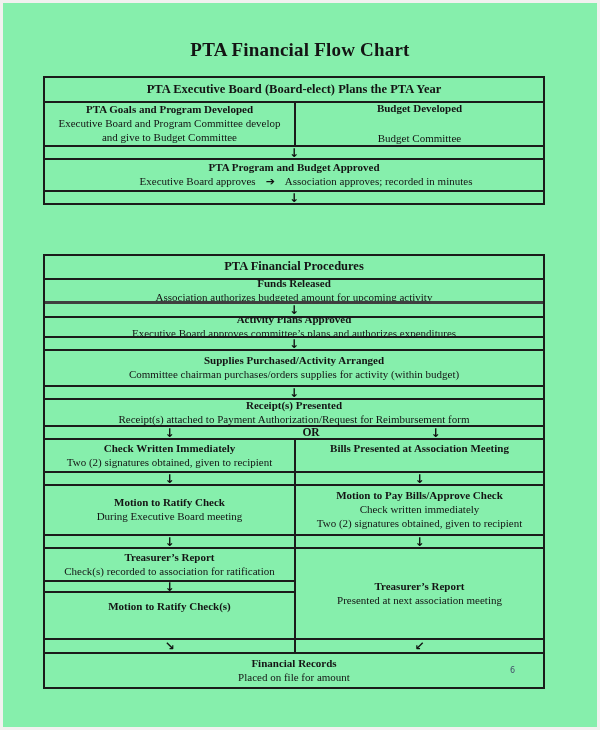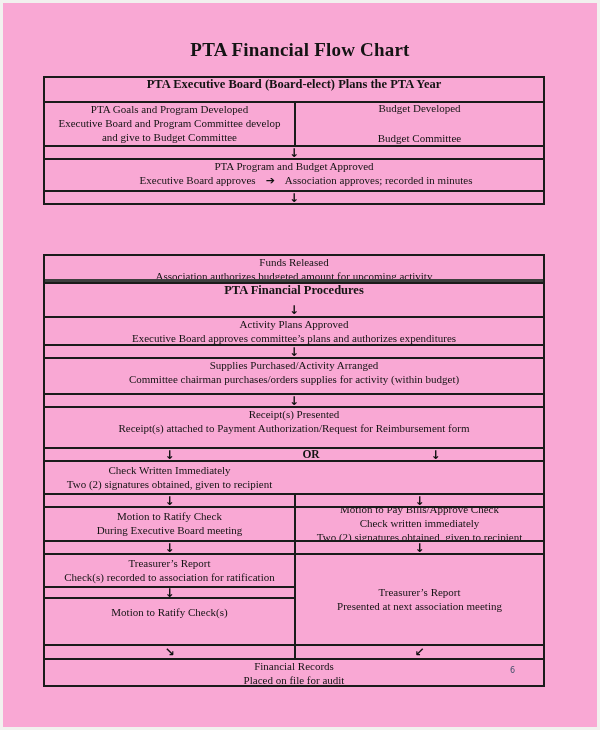"PTA Financial Flow Chart" .page { background: #f9a8d4 -> #86efac }
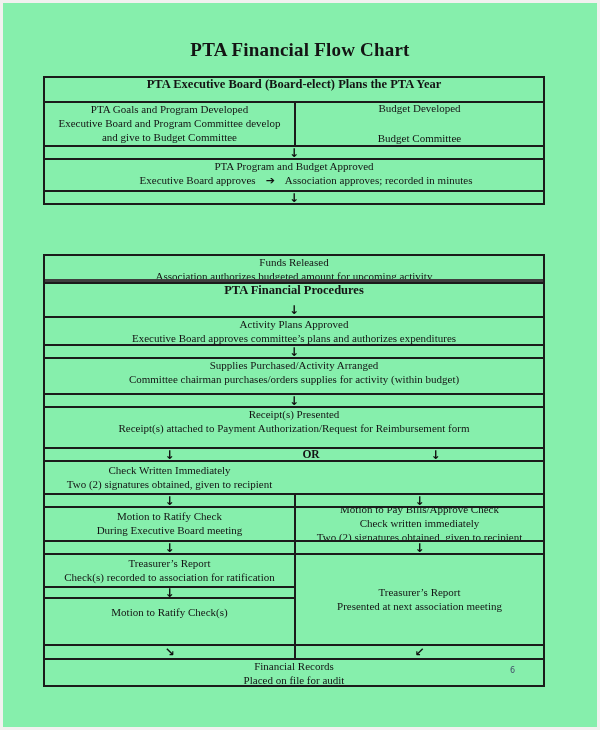"PTA Executive Board (Board-elect) Plans" .row { justify-content: none -> center }
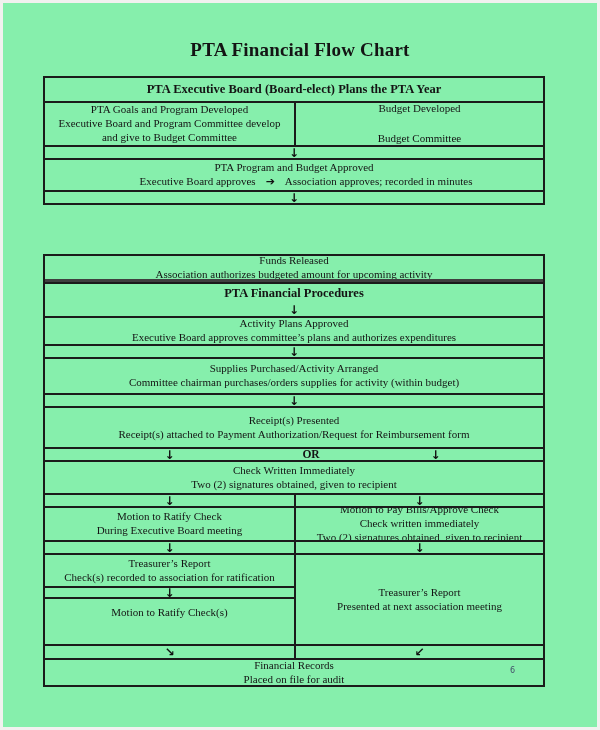"PTA Goals and Program Developed" .ct { font-weight: normal -> bold }
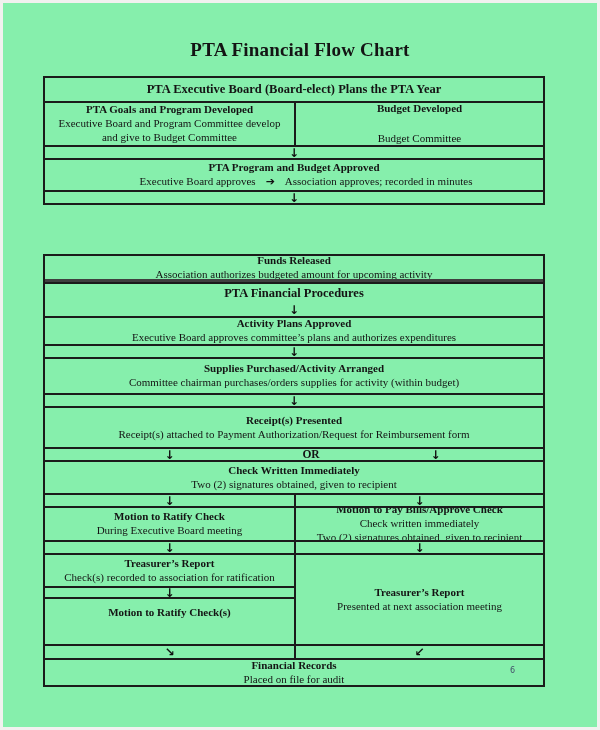"Funds Released" div.row { order: before "PTA Financial Procedures" -> after "PTA Financial Procedures" }
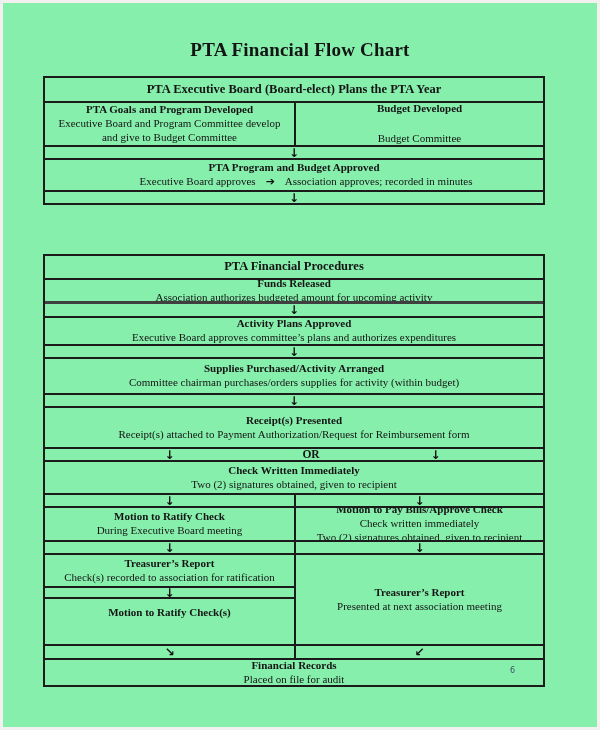"Activity Plans Approved" div.row { height: 28px -> 20px }
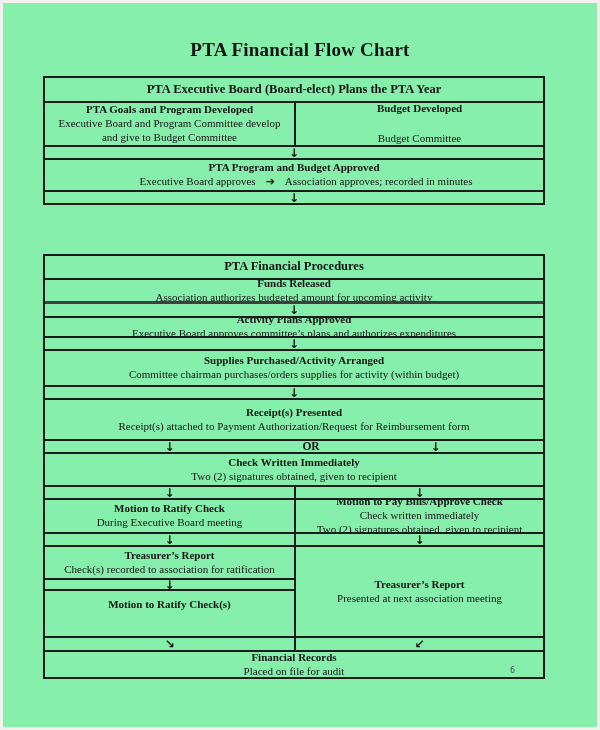"Receipt(s) Presented" div.row { height: 41px -> 27px }
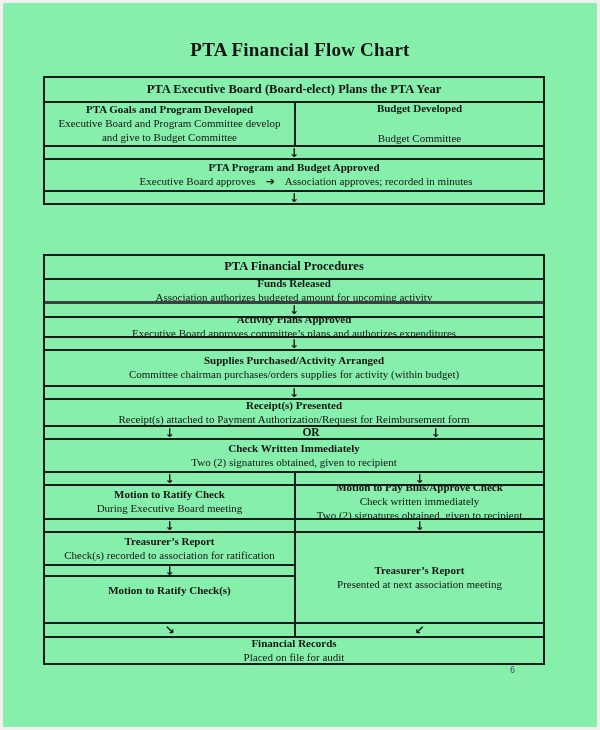"Bills Presented at Association Meeting" div.col { html: none -> <div> <div>Bills Presented at Association Meeting</div> </div> }
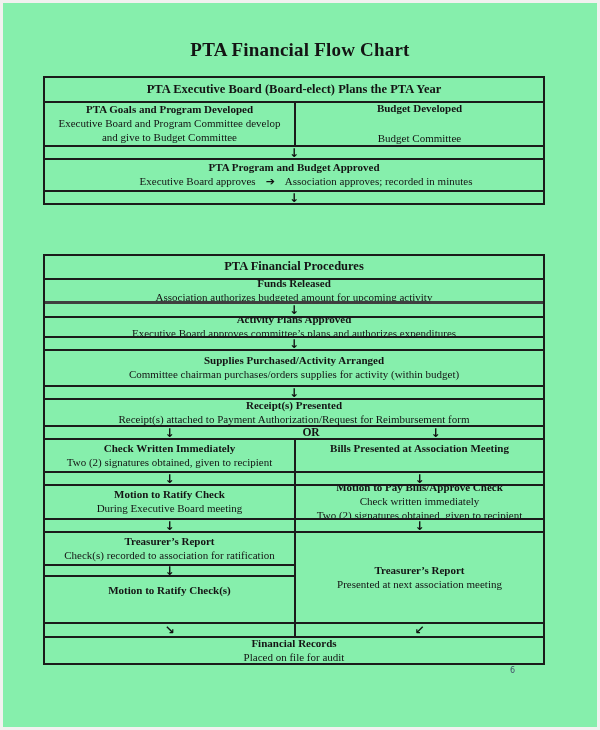"Motion to Ratify Check" div.row { height: 34px -> 50px }
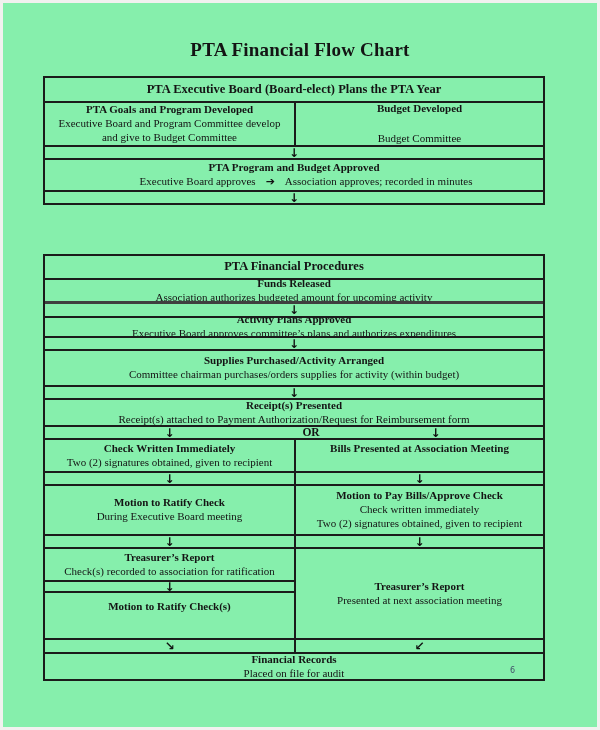"Financial Records" div.row { height: 27px -> 35px }
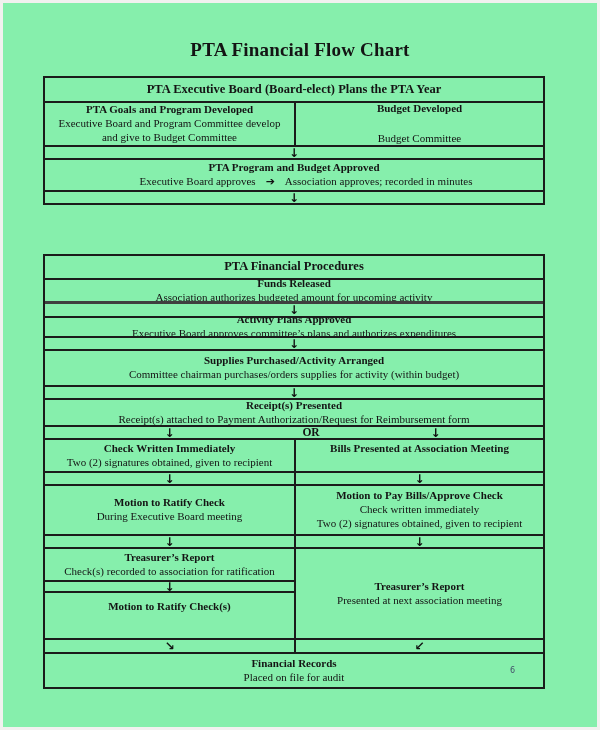"Placed on file for audit" div.cd { text: audit -> amount }
